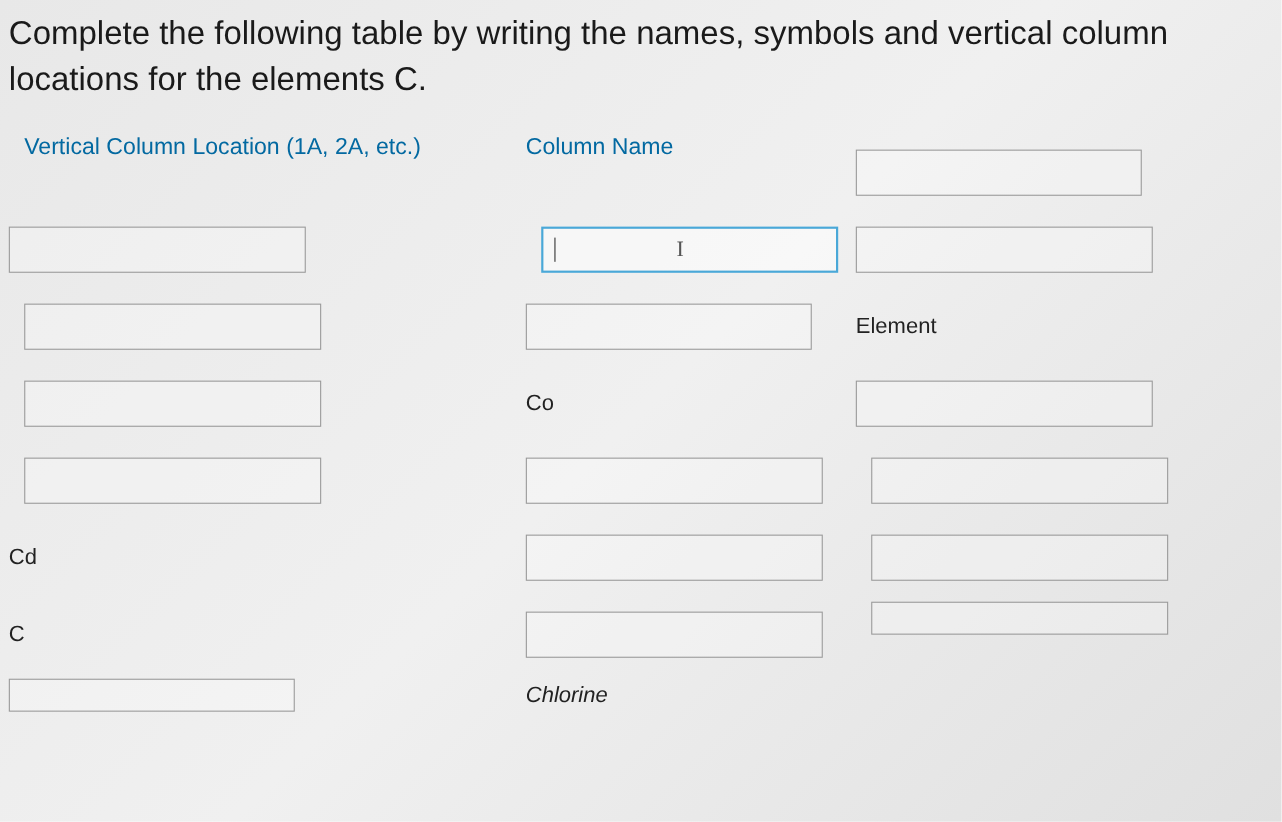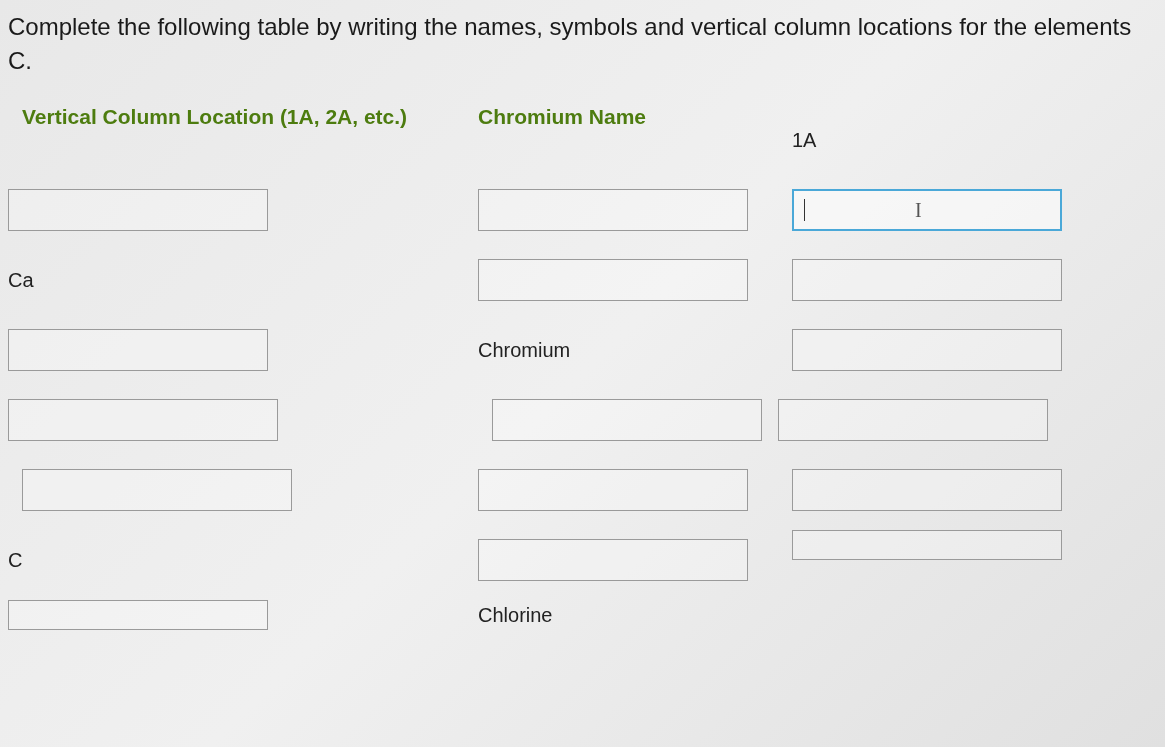"Complete the following table by" .instruction { font-size: 24px -> 30px }
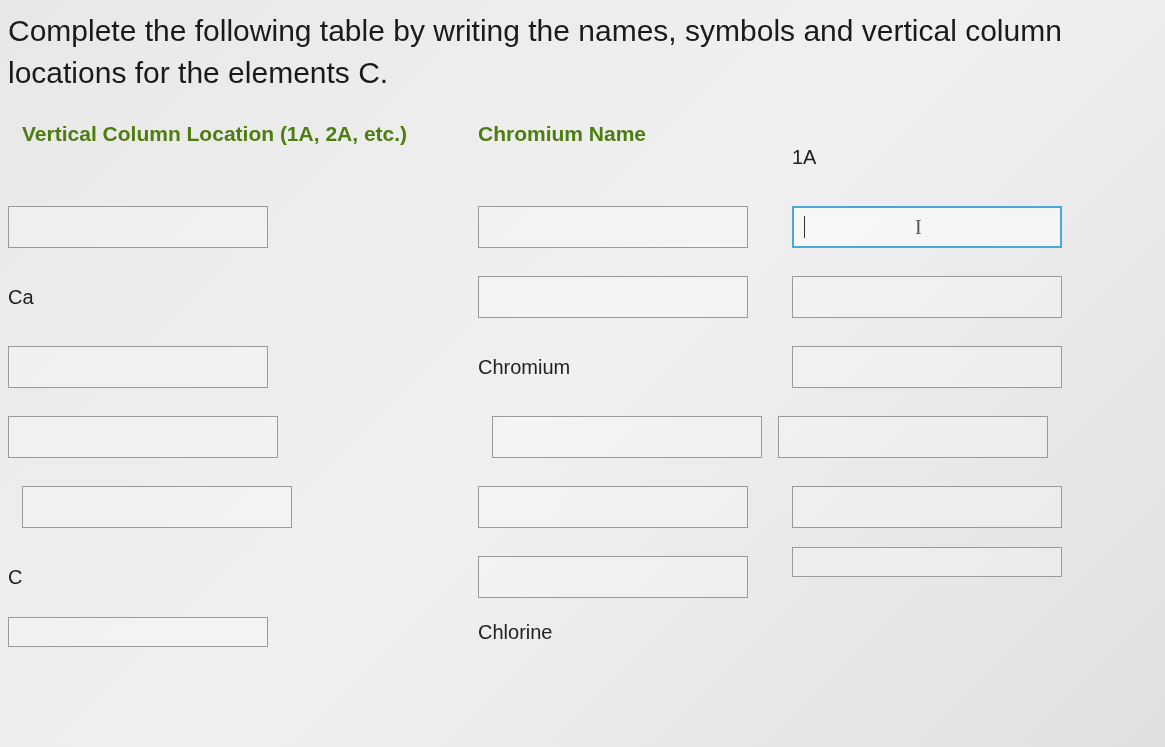"Vertical Column Location (1A, 2A," .col-header { color: #4d7c0f -> #0369a1; font-weight: 700 -> 400 }
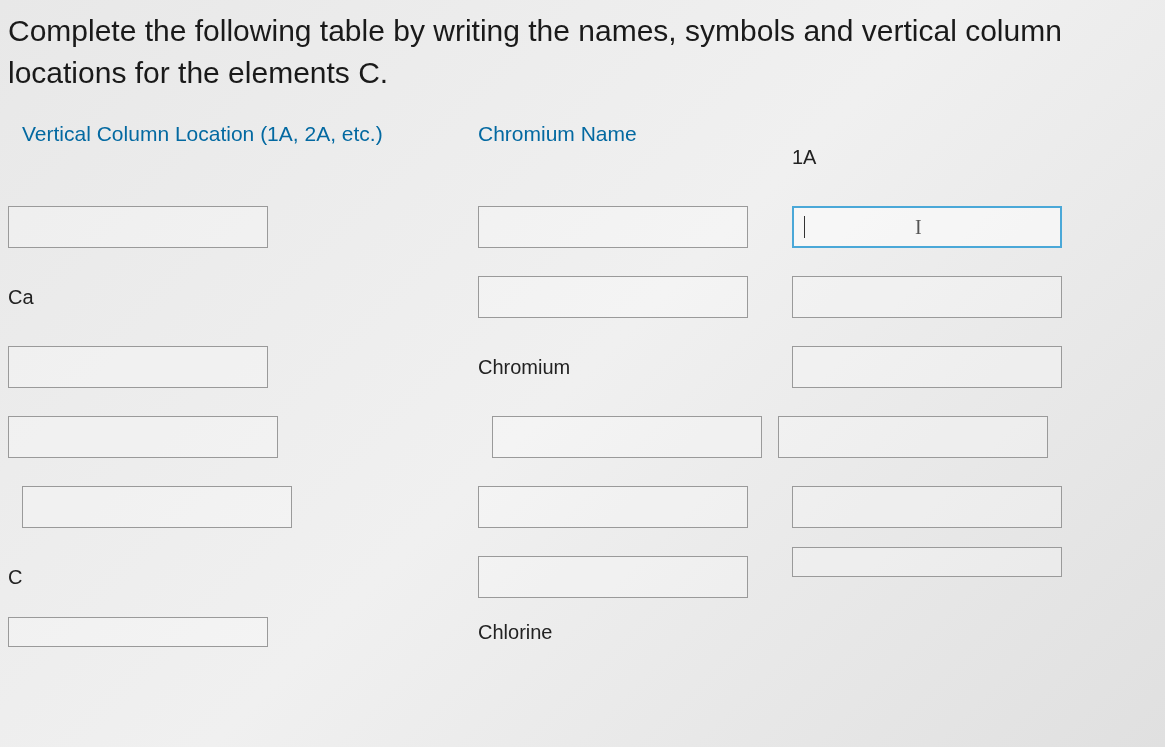"Chromium Name" div.col-header { text: Chromium -> Column }
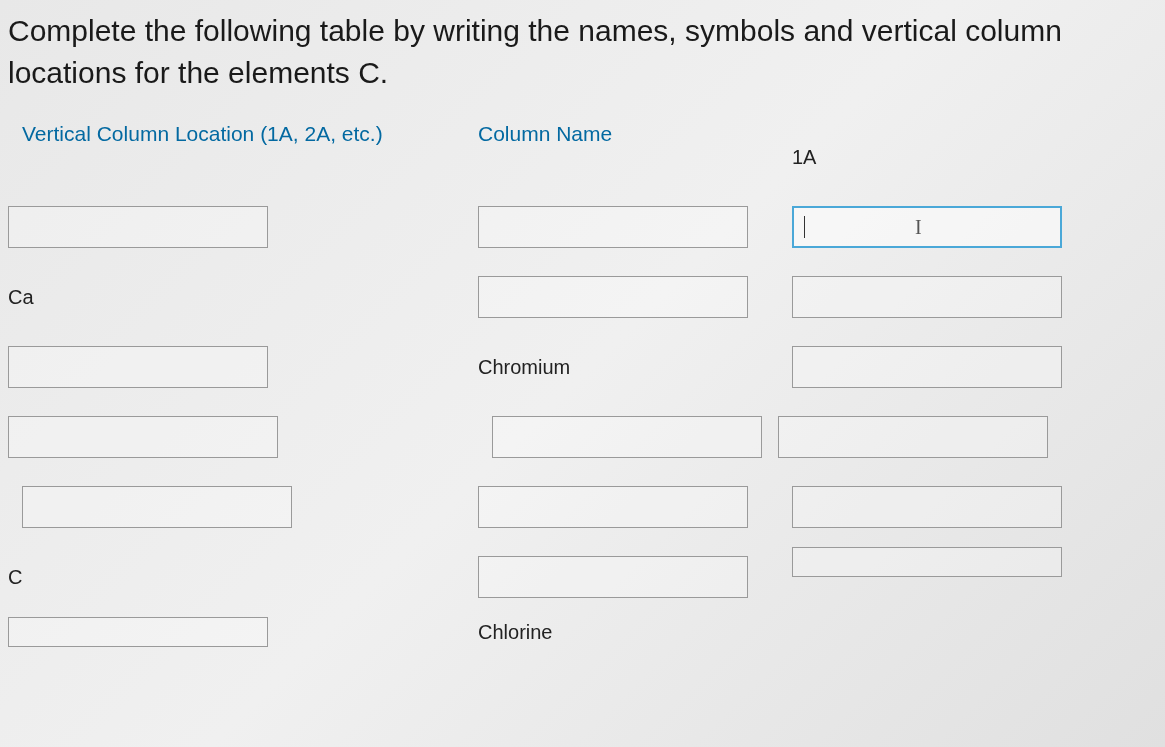"1A" div.cell { html: <div>1A</div> -> none }
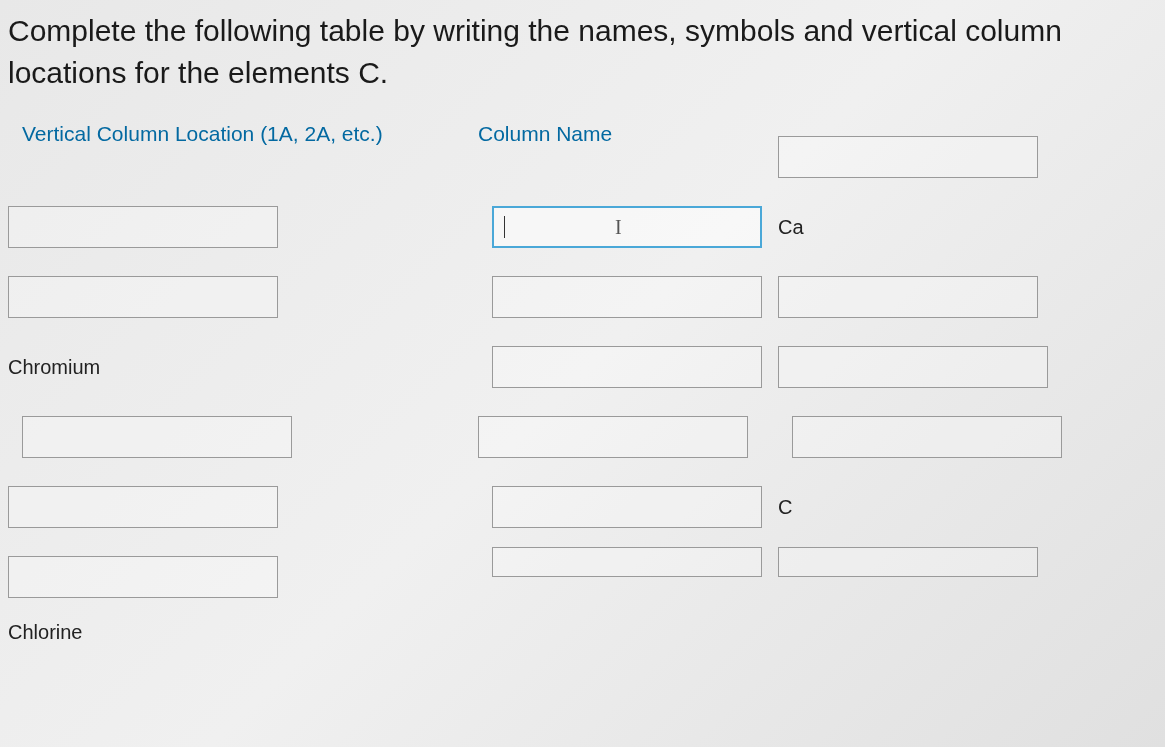"Ca" div.cell { html: <div>Ca</div> -> none }
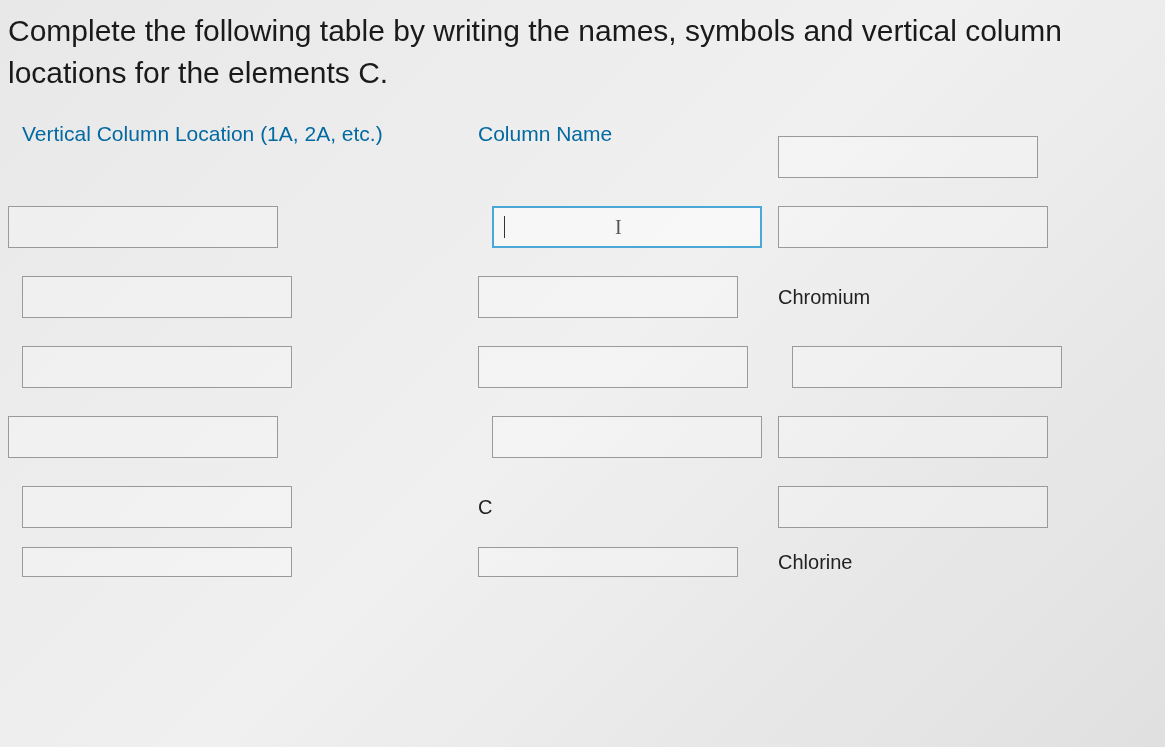"Chromium" div.cell { text: Chromium -> Element }
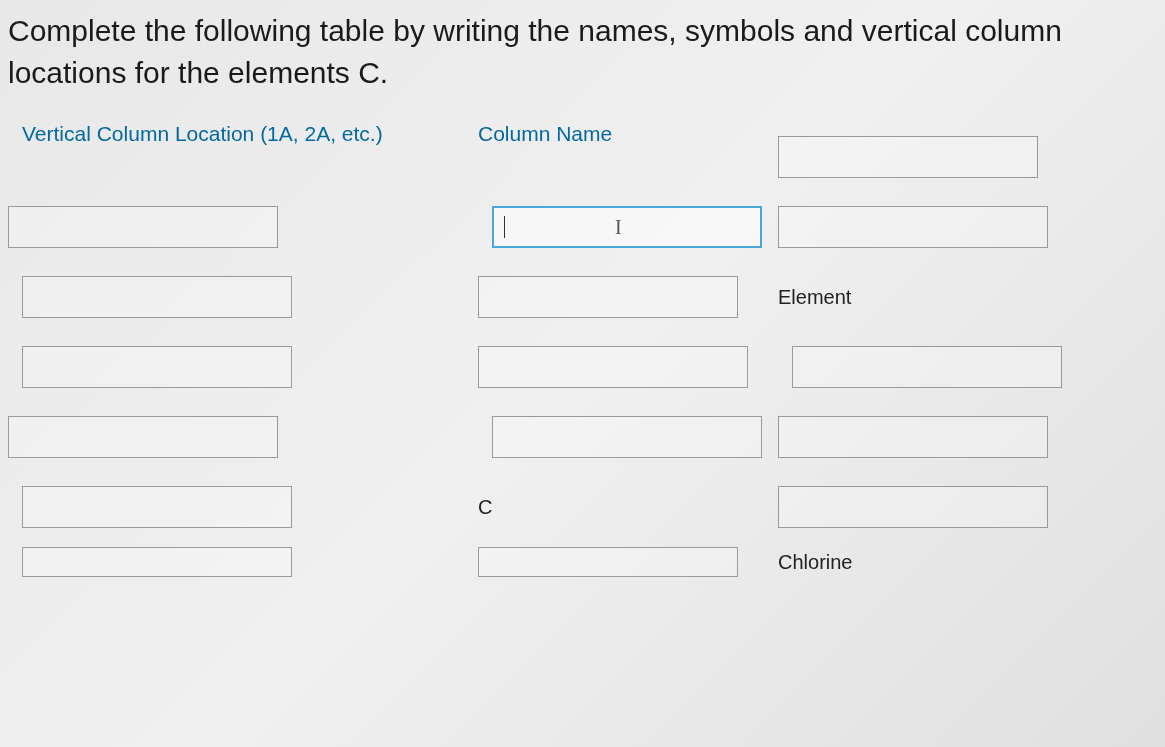"Co" div.cell { html: none -> <div>Co</div> }
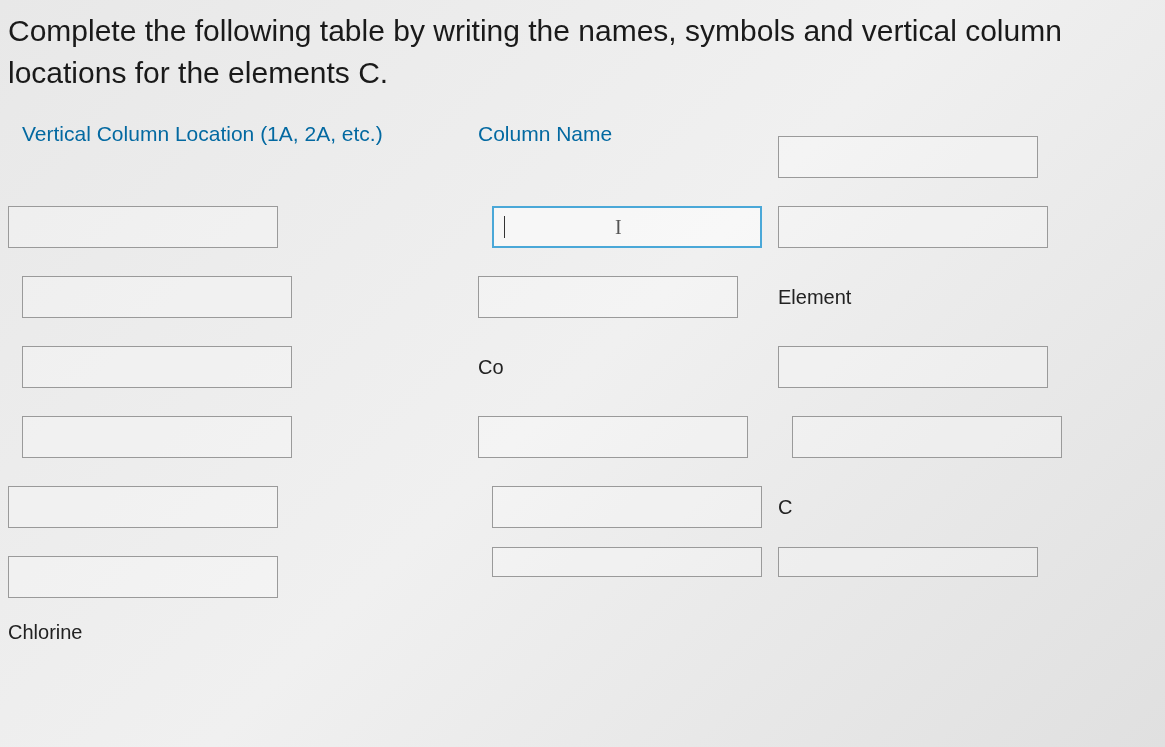"Cd" div.cell { html: none -> <div>Cd</div> }
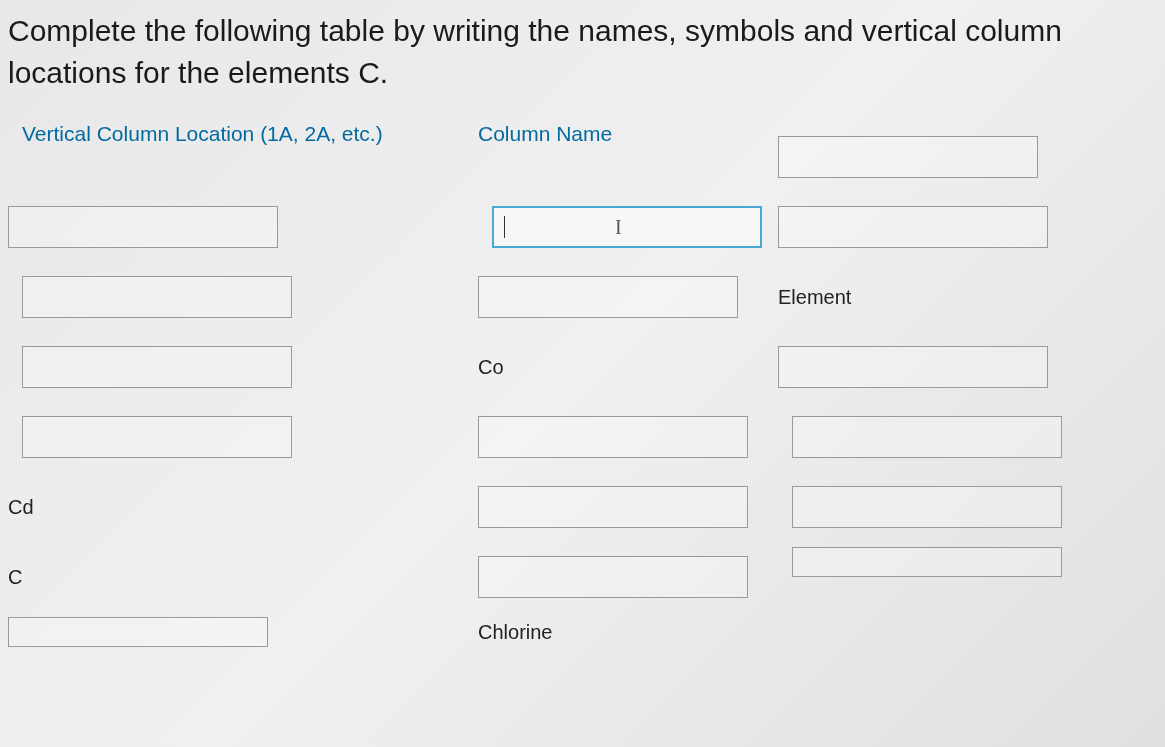"Chlorine" div.cell { font-style: none -> italic }
